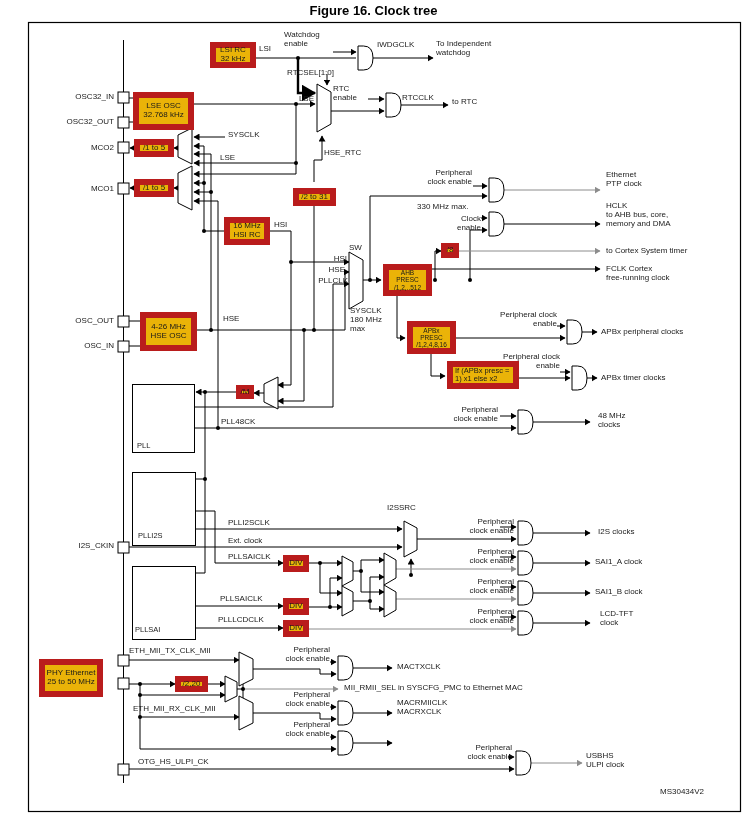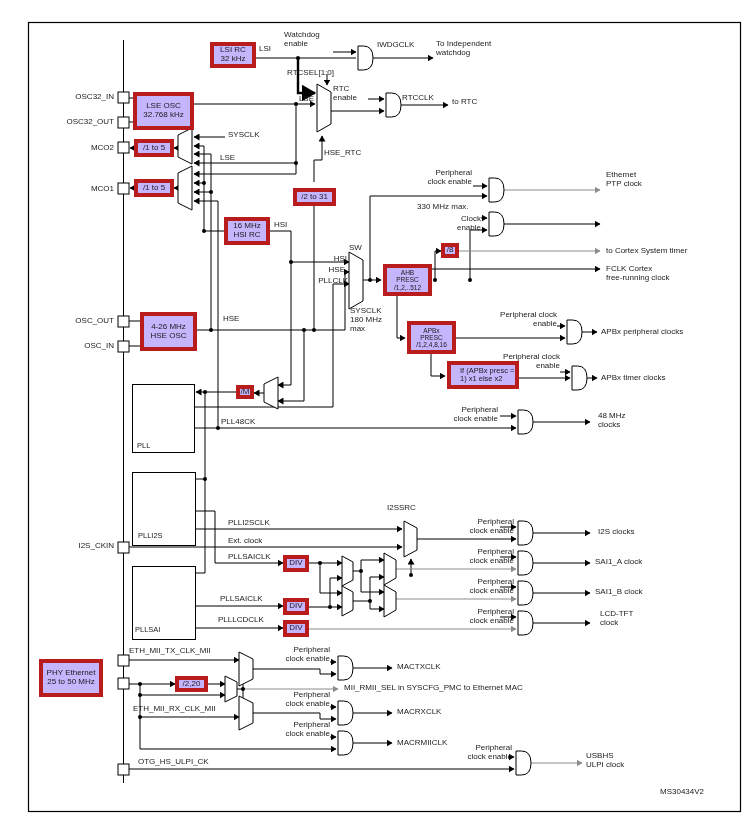"Figure 16. Clock tree" div { html: none -> <div>Figure 16. Clock tree</div> }
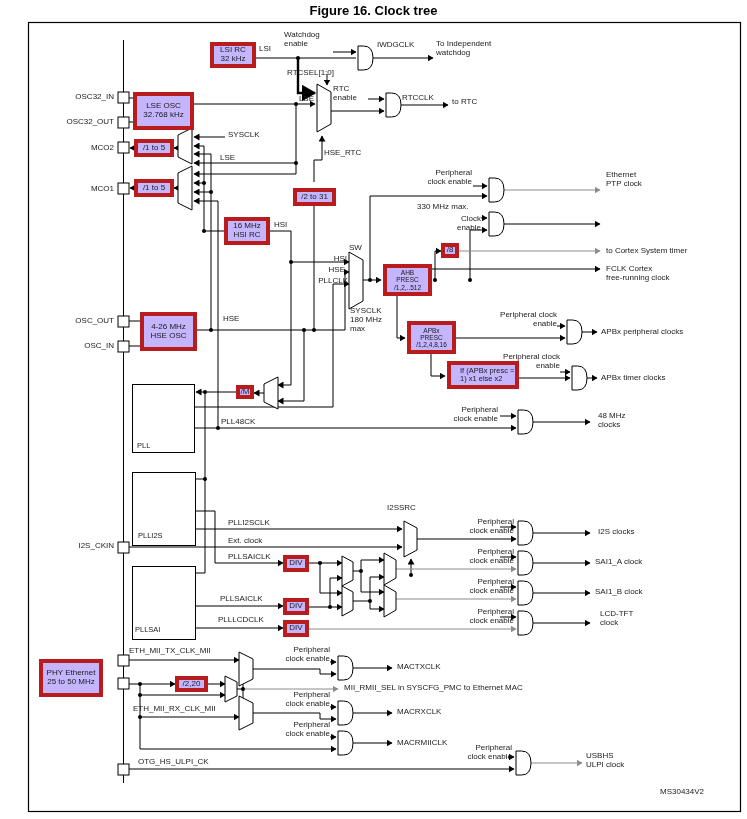"LSI RC" .box { background: #c4b5fd -> #eab308; border: 4px solid #b91c1c -> 6px solid #b91c1c }
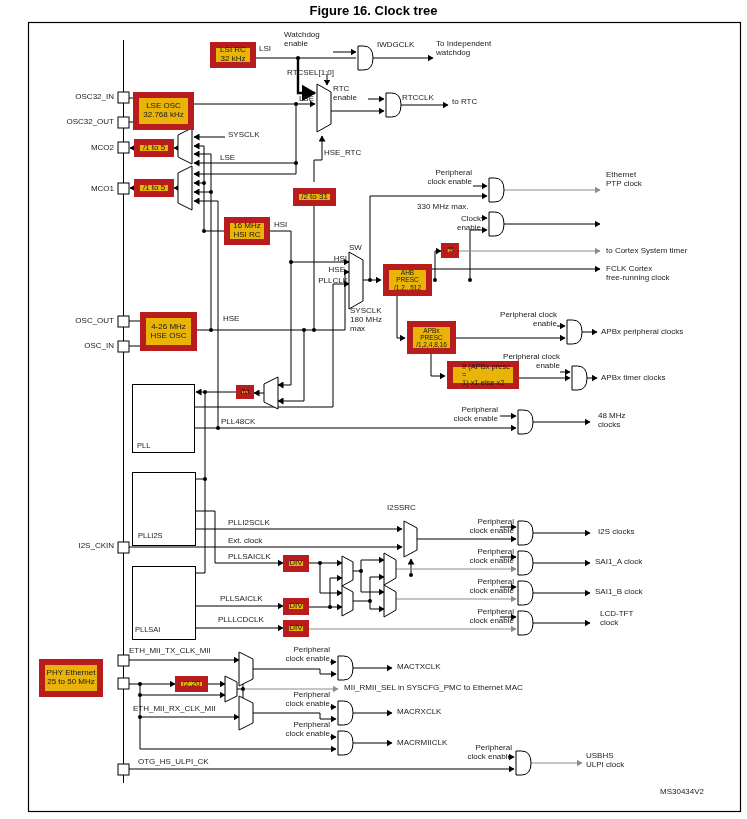"HCLK" div.lbl { html: none -> <div>HCLK to AHB bus, core, memory and DMA</div> }
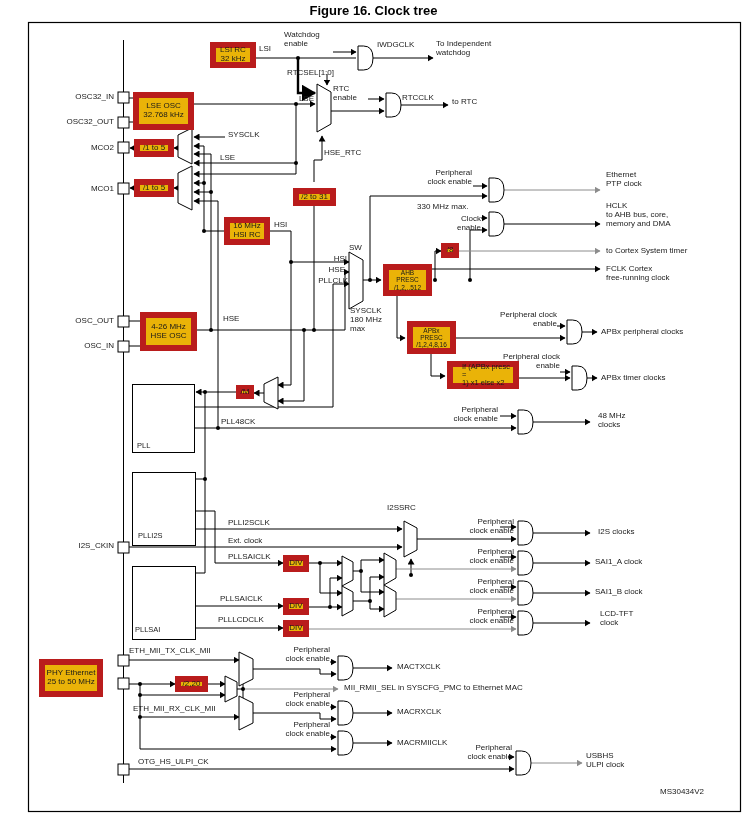"If (APBx presc =" div.box { padding-left: 9px -> 2px }
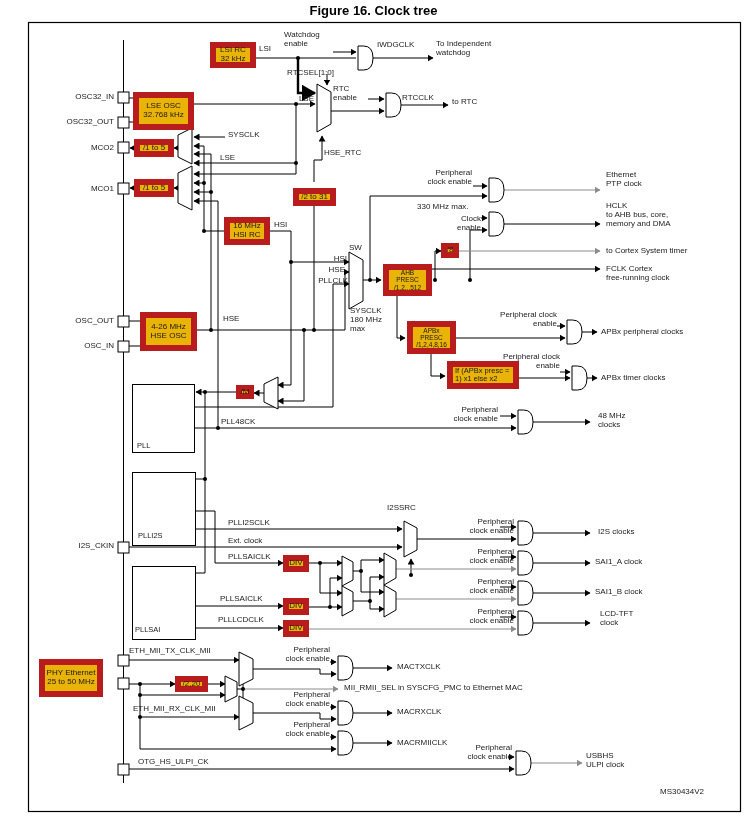"MACRMIICLK" div.lbl { top: 738px -> 698px }
